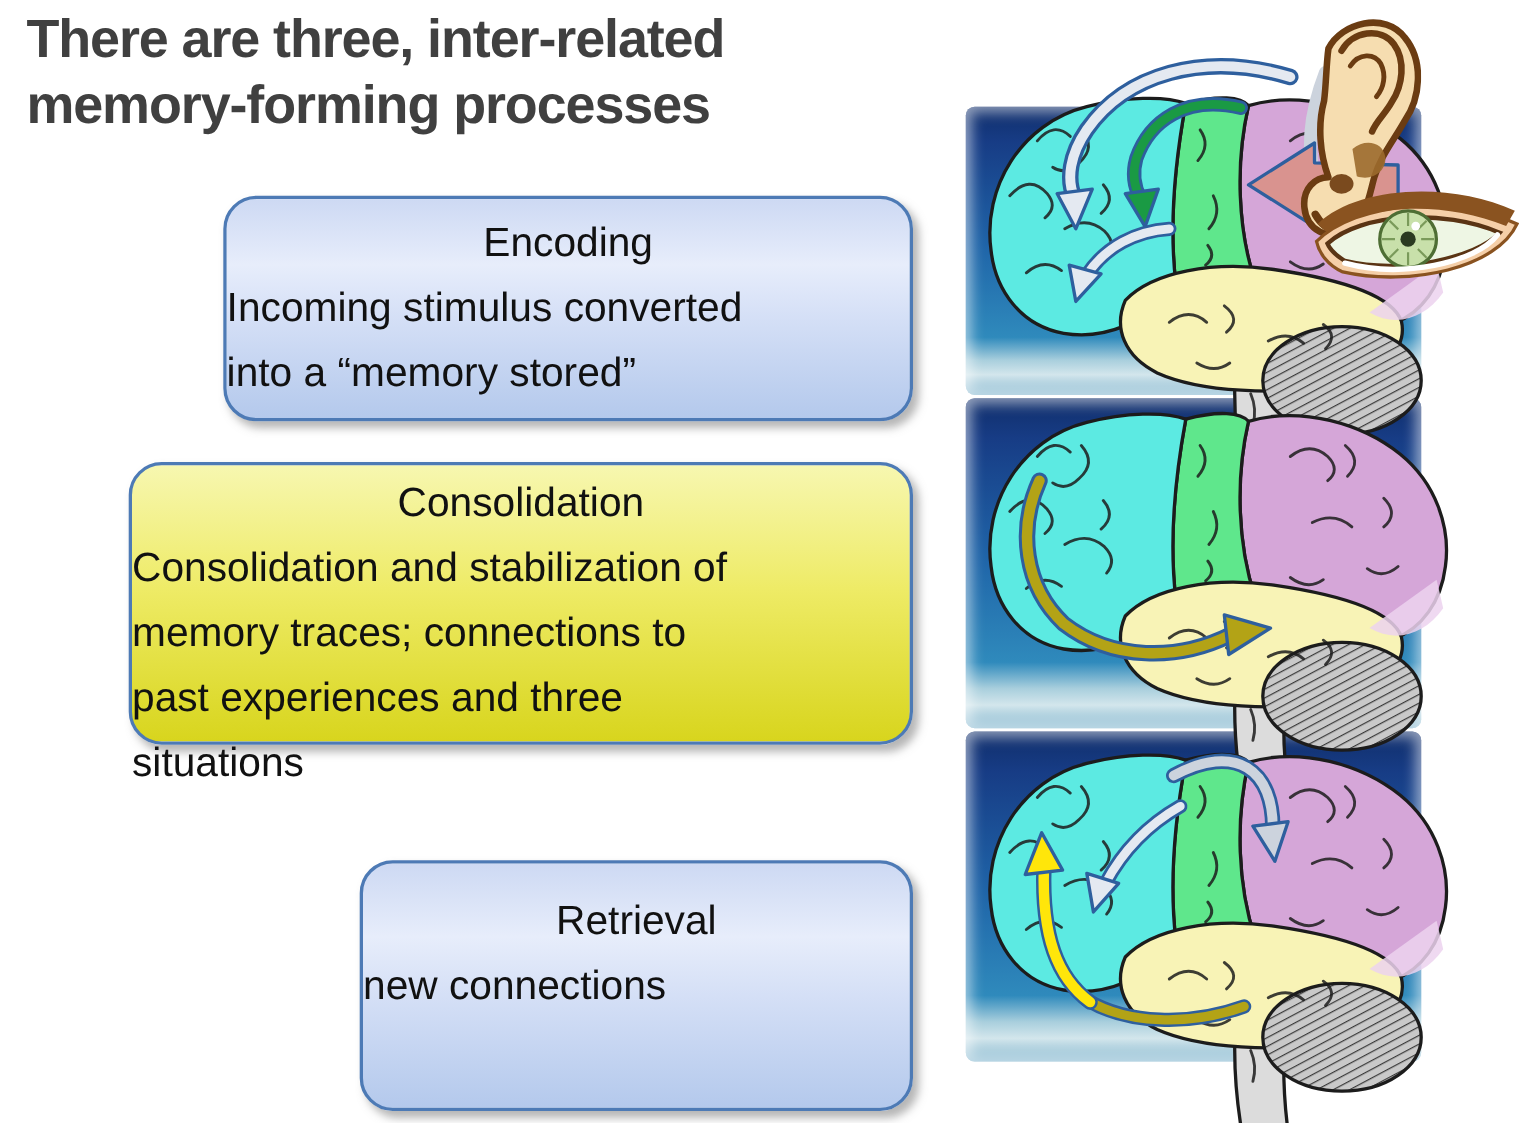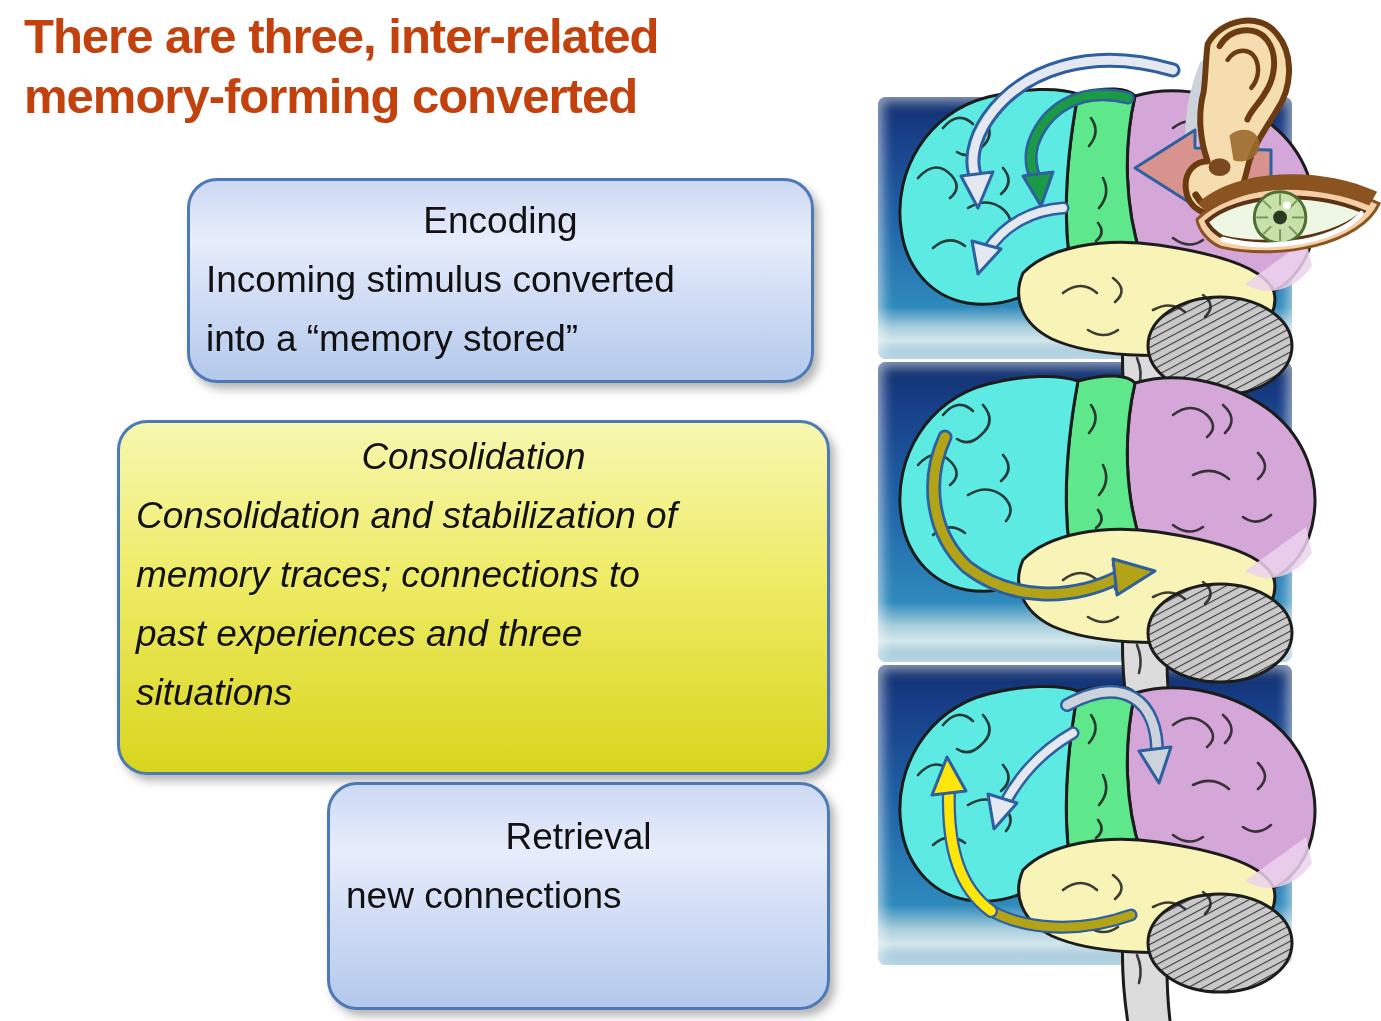"There are three, inter-related" .title { color: #c2410c -> #404040 }
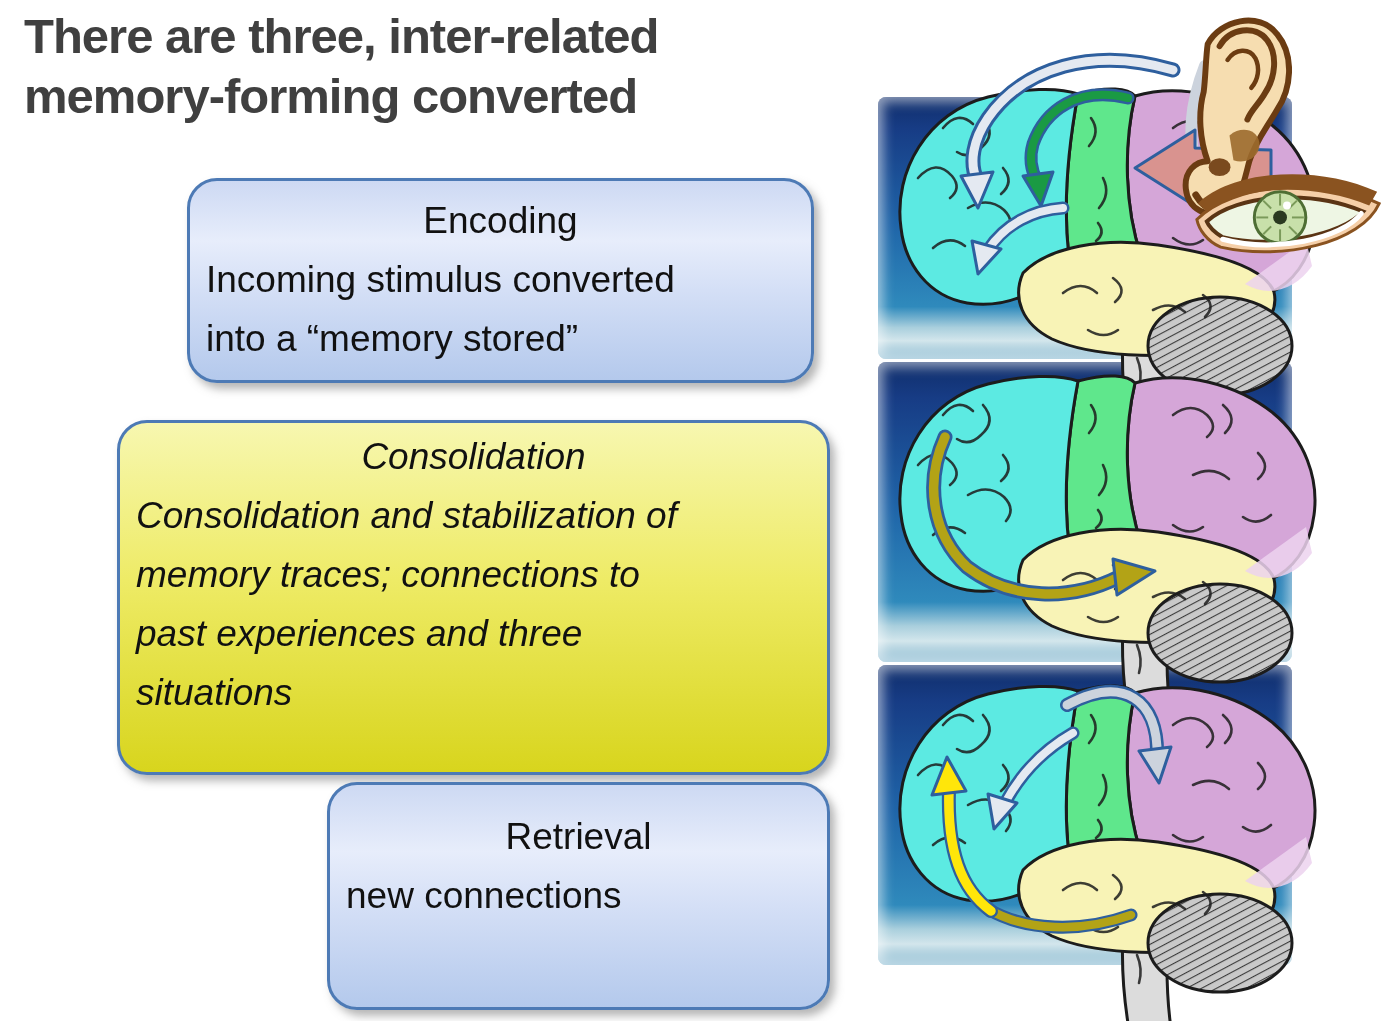"memory-forming converted" div { text: converted -> processes }
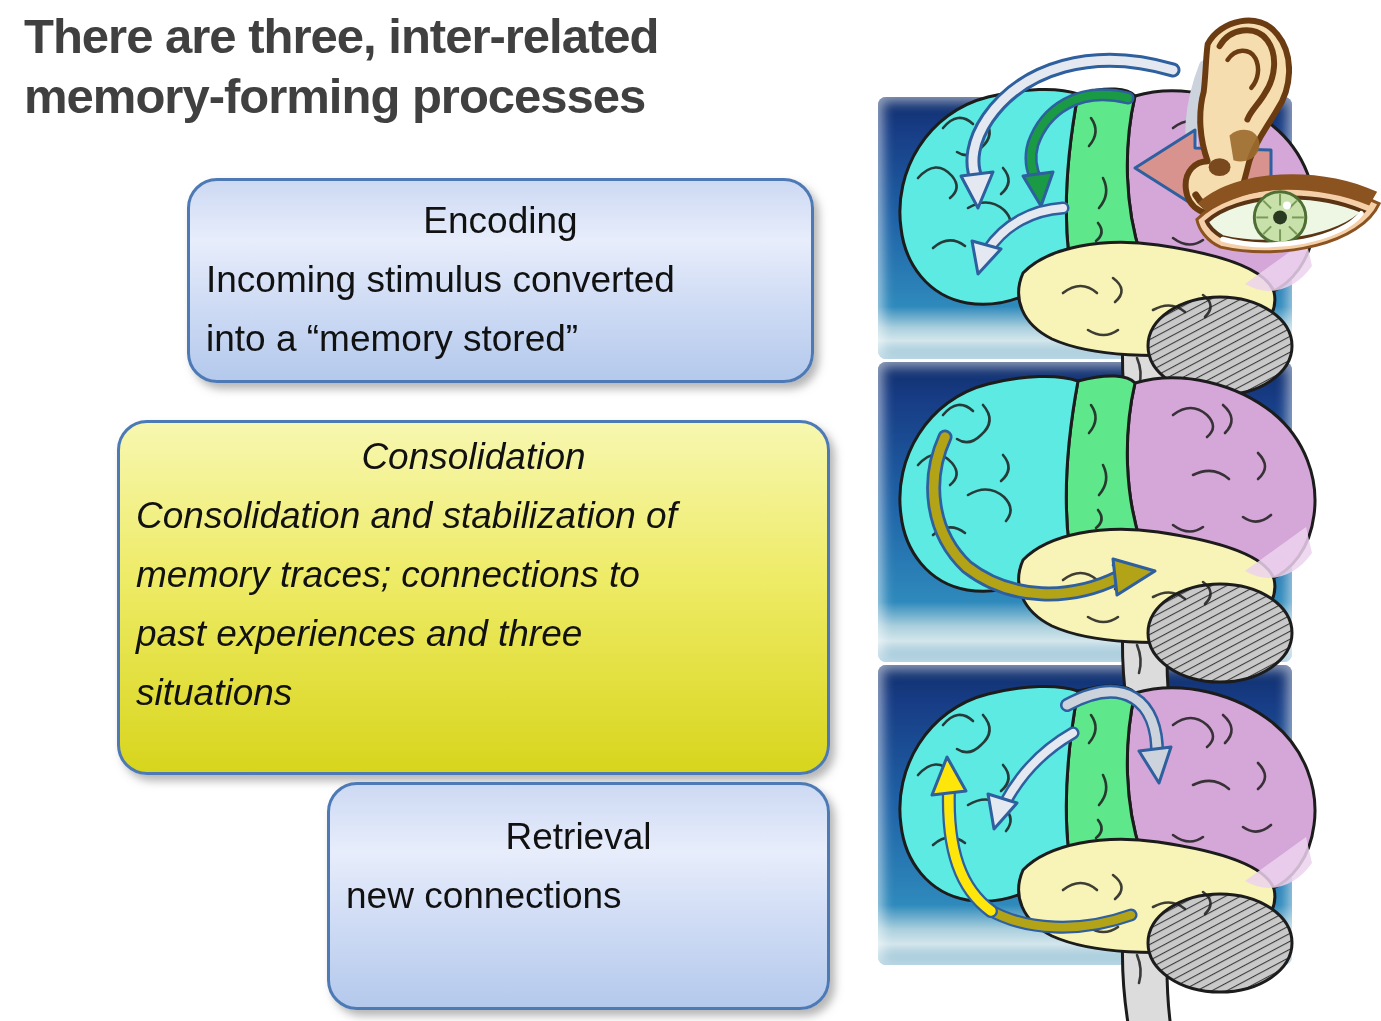"Encoding" .box-encoding { left: 187px -> 203px }
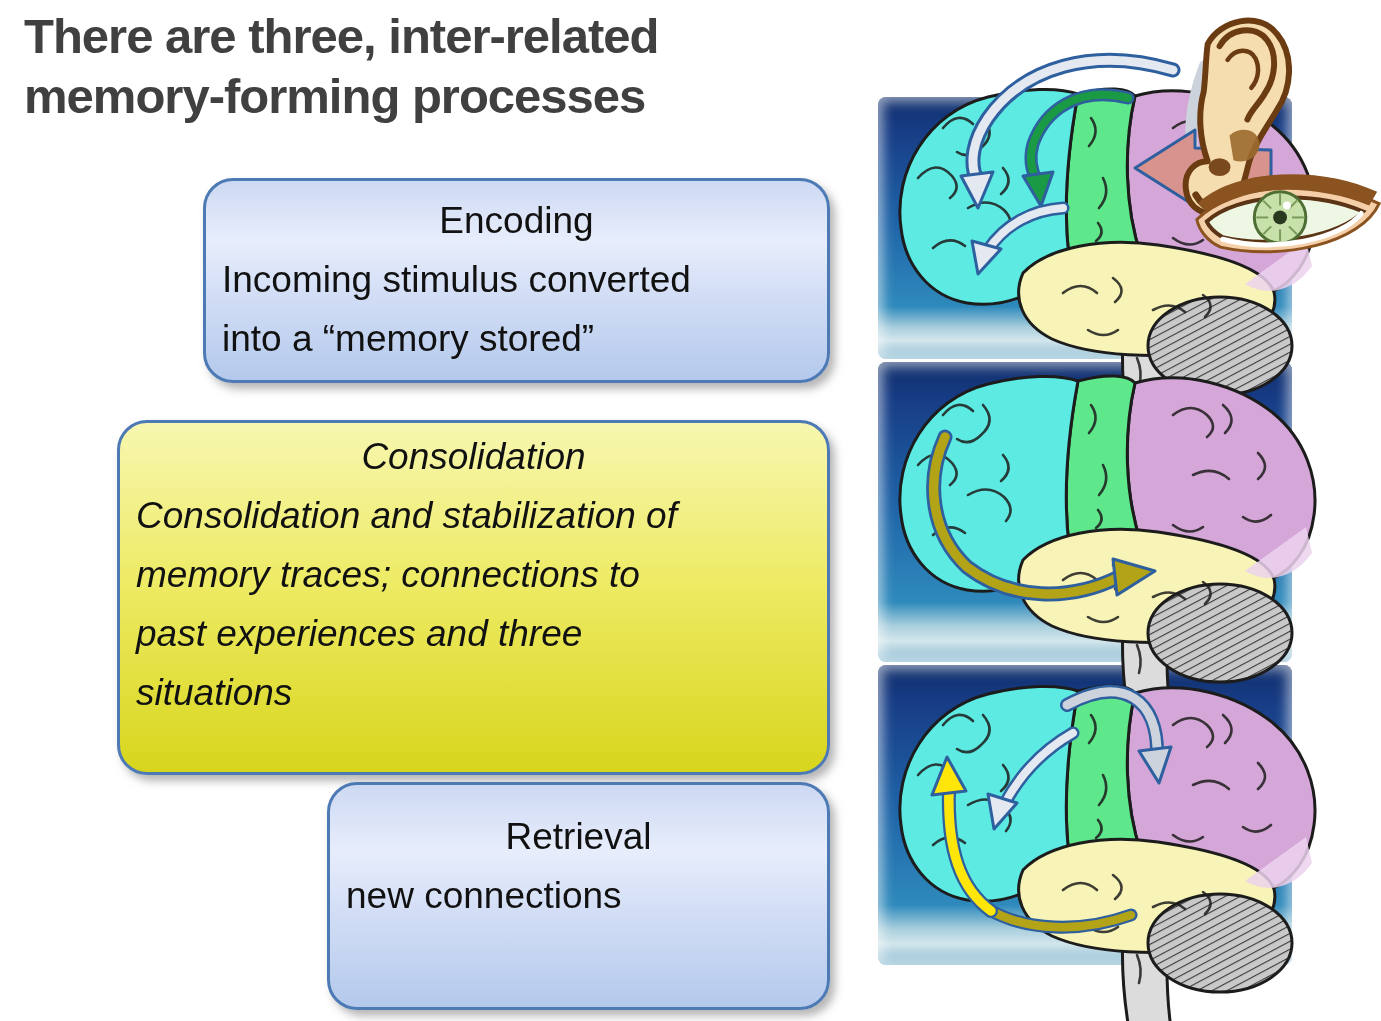"Incoming stimulus converted" .pbox .line { padding-left: 16px -> none }
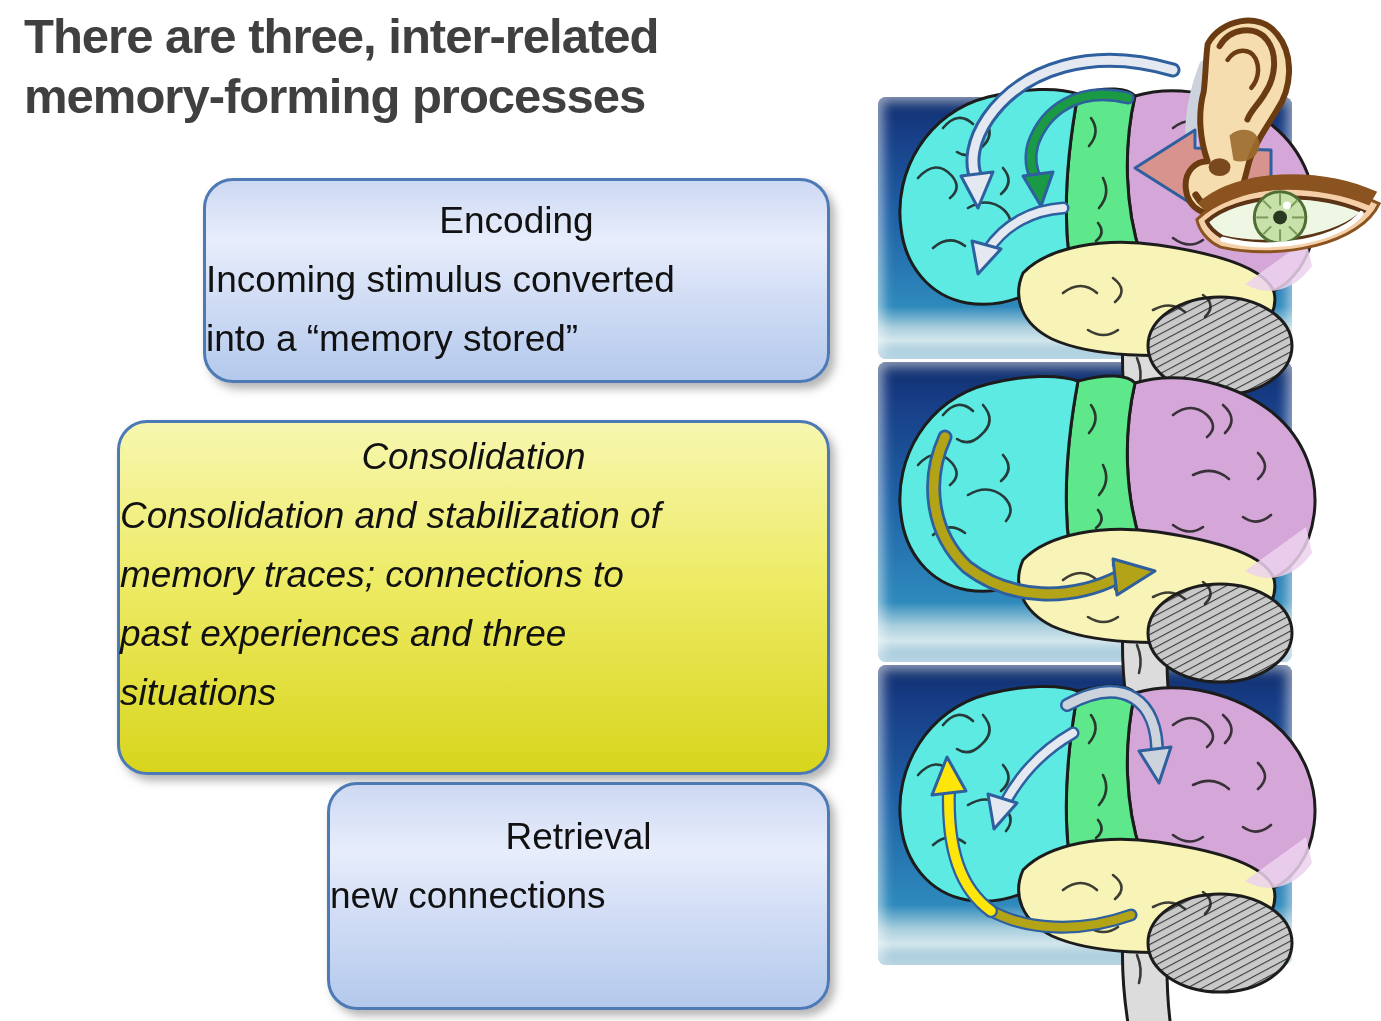"Consolidation" .box-consolidation { font-style: italic -> none; height: 355px -> 257px }
